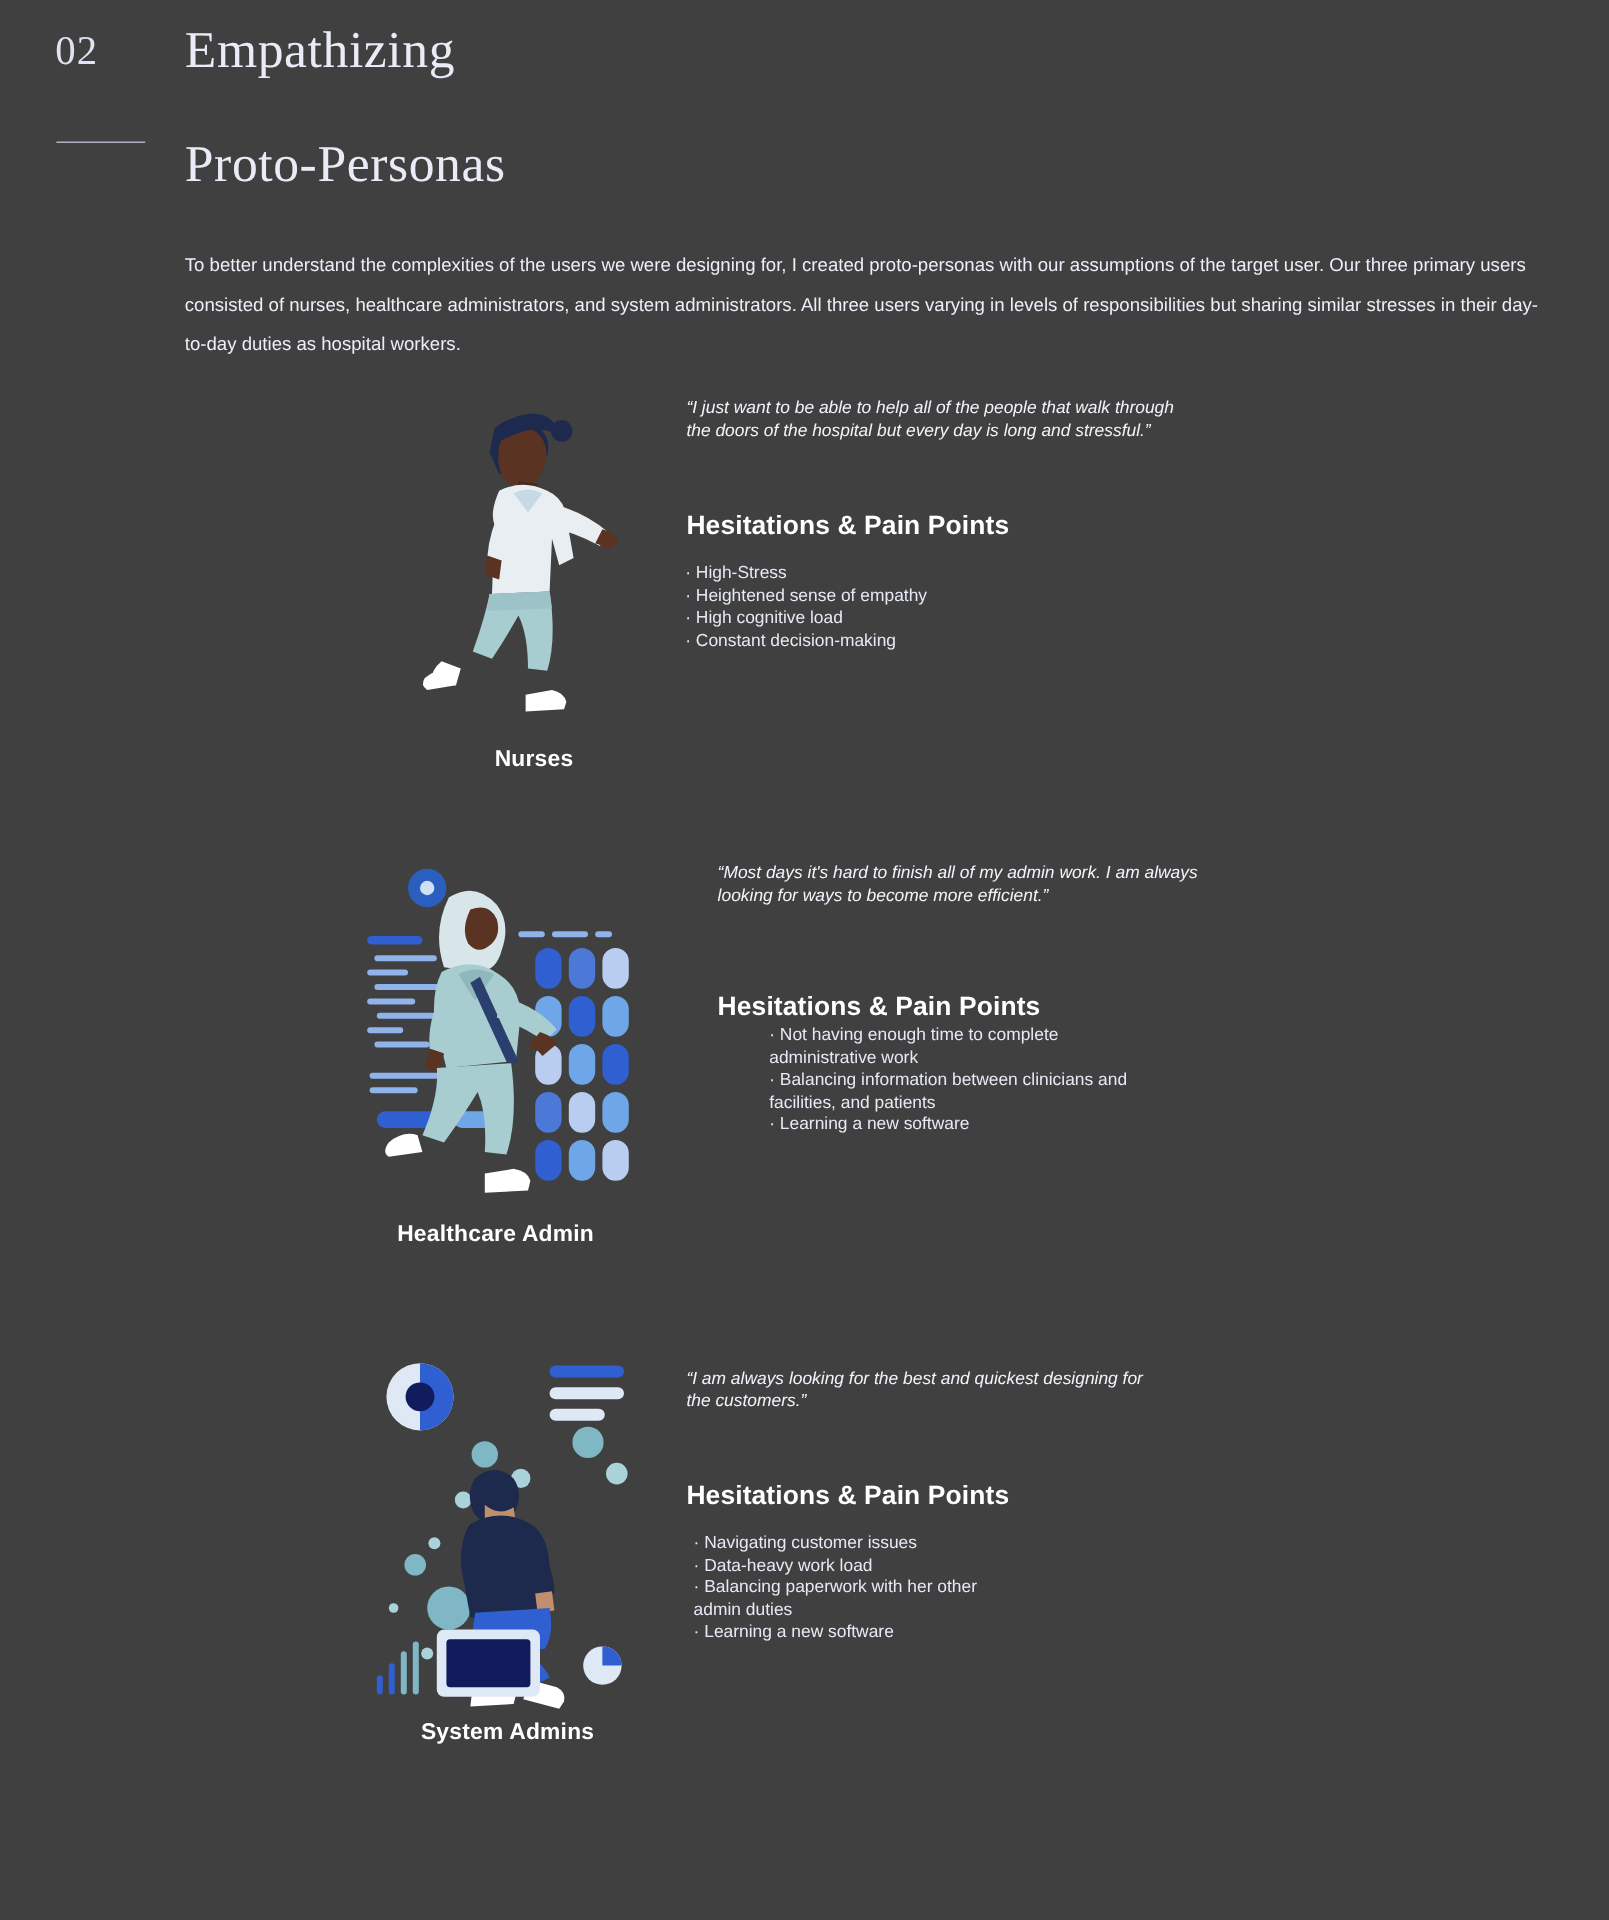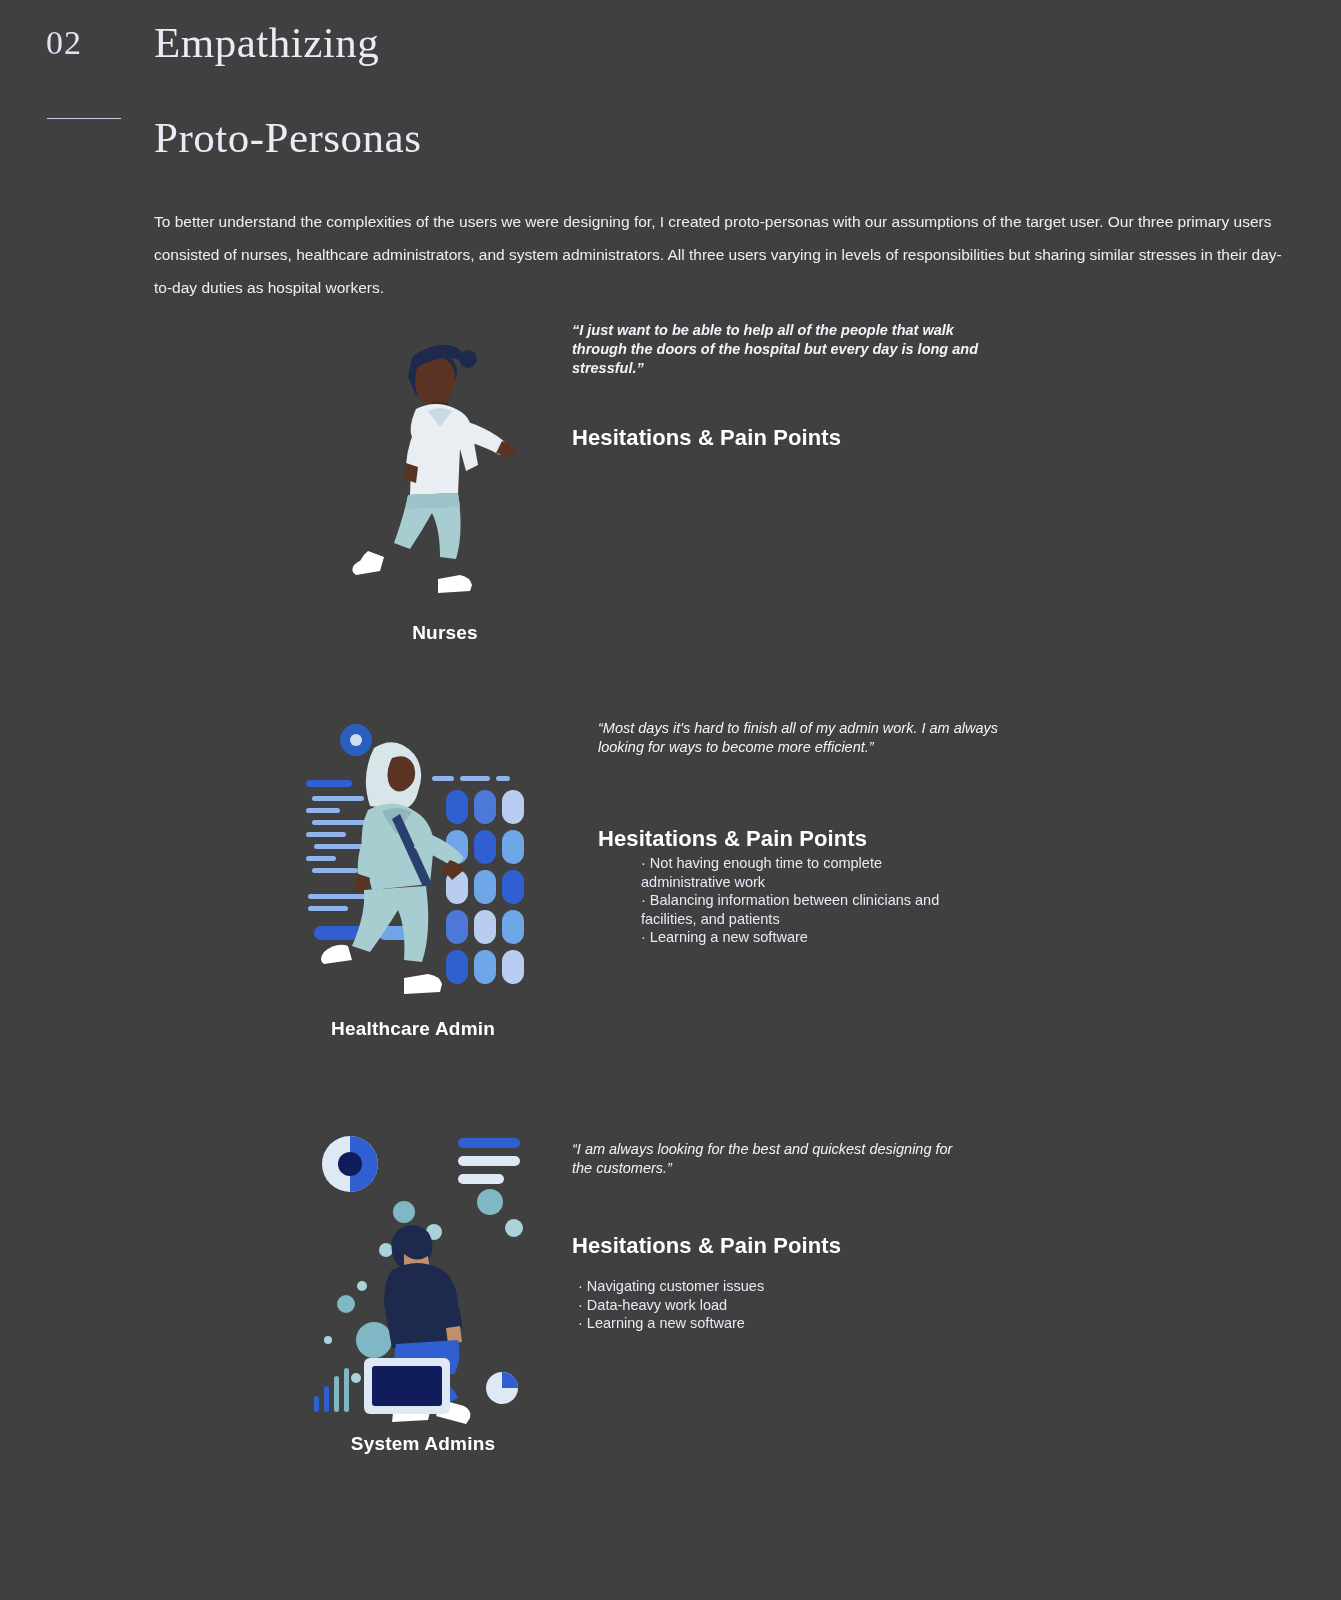"“I just want to be" div.quote { font-weight: bold -> none; top: 321px -> 331px }
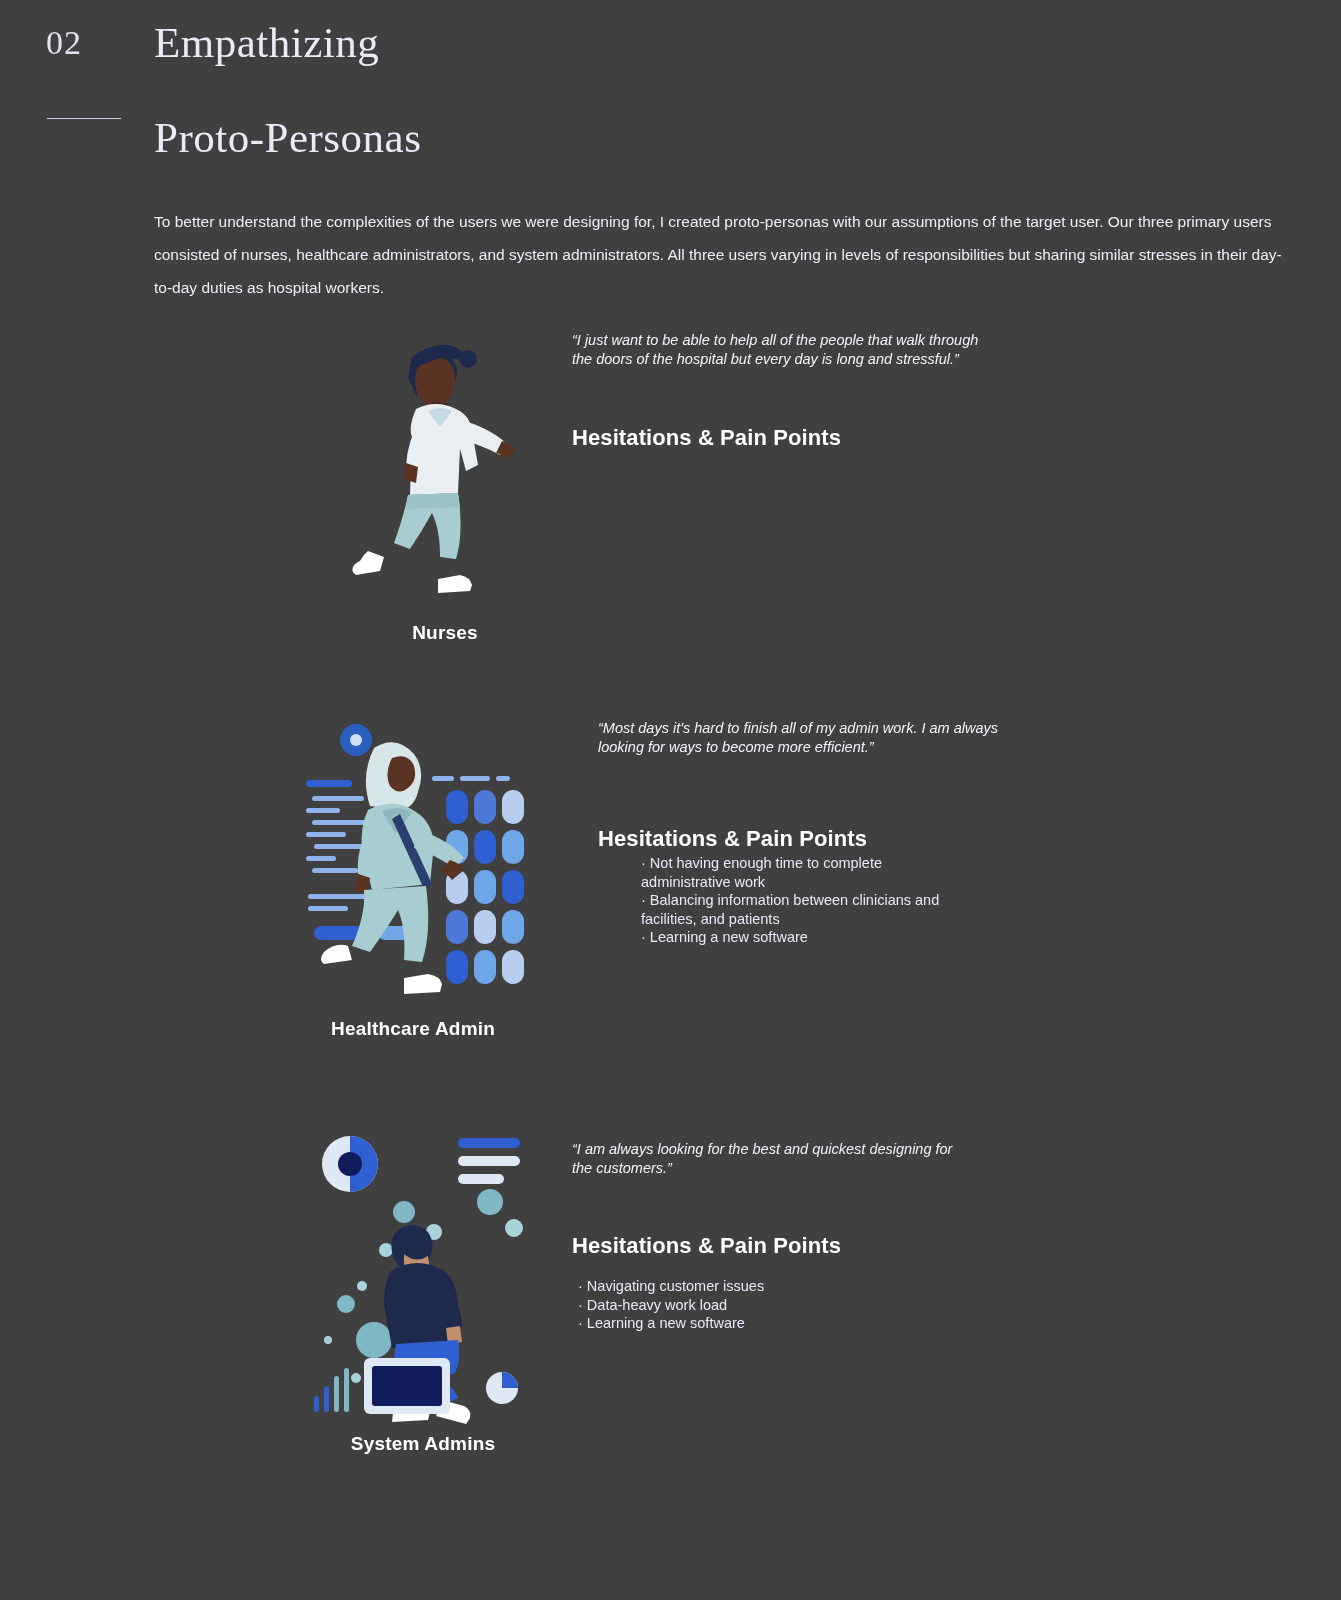"· High-Stress" div.pain-list { html: none -> <div> <div>· High-Stress</div> <div>· Heightened sense of empathy</div> <div>· High cognitive load</div> <div>· Constant decision-making</div> </div> }
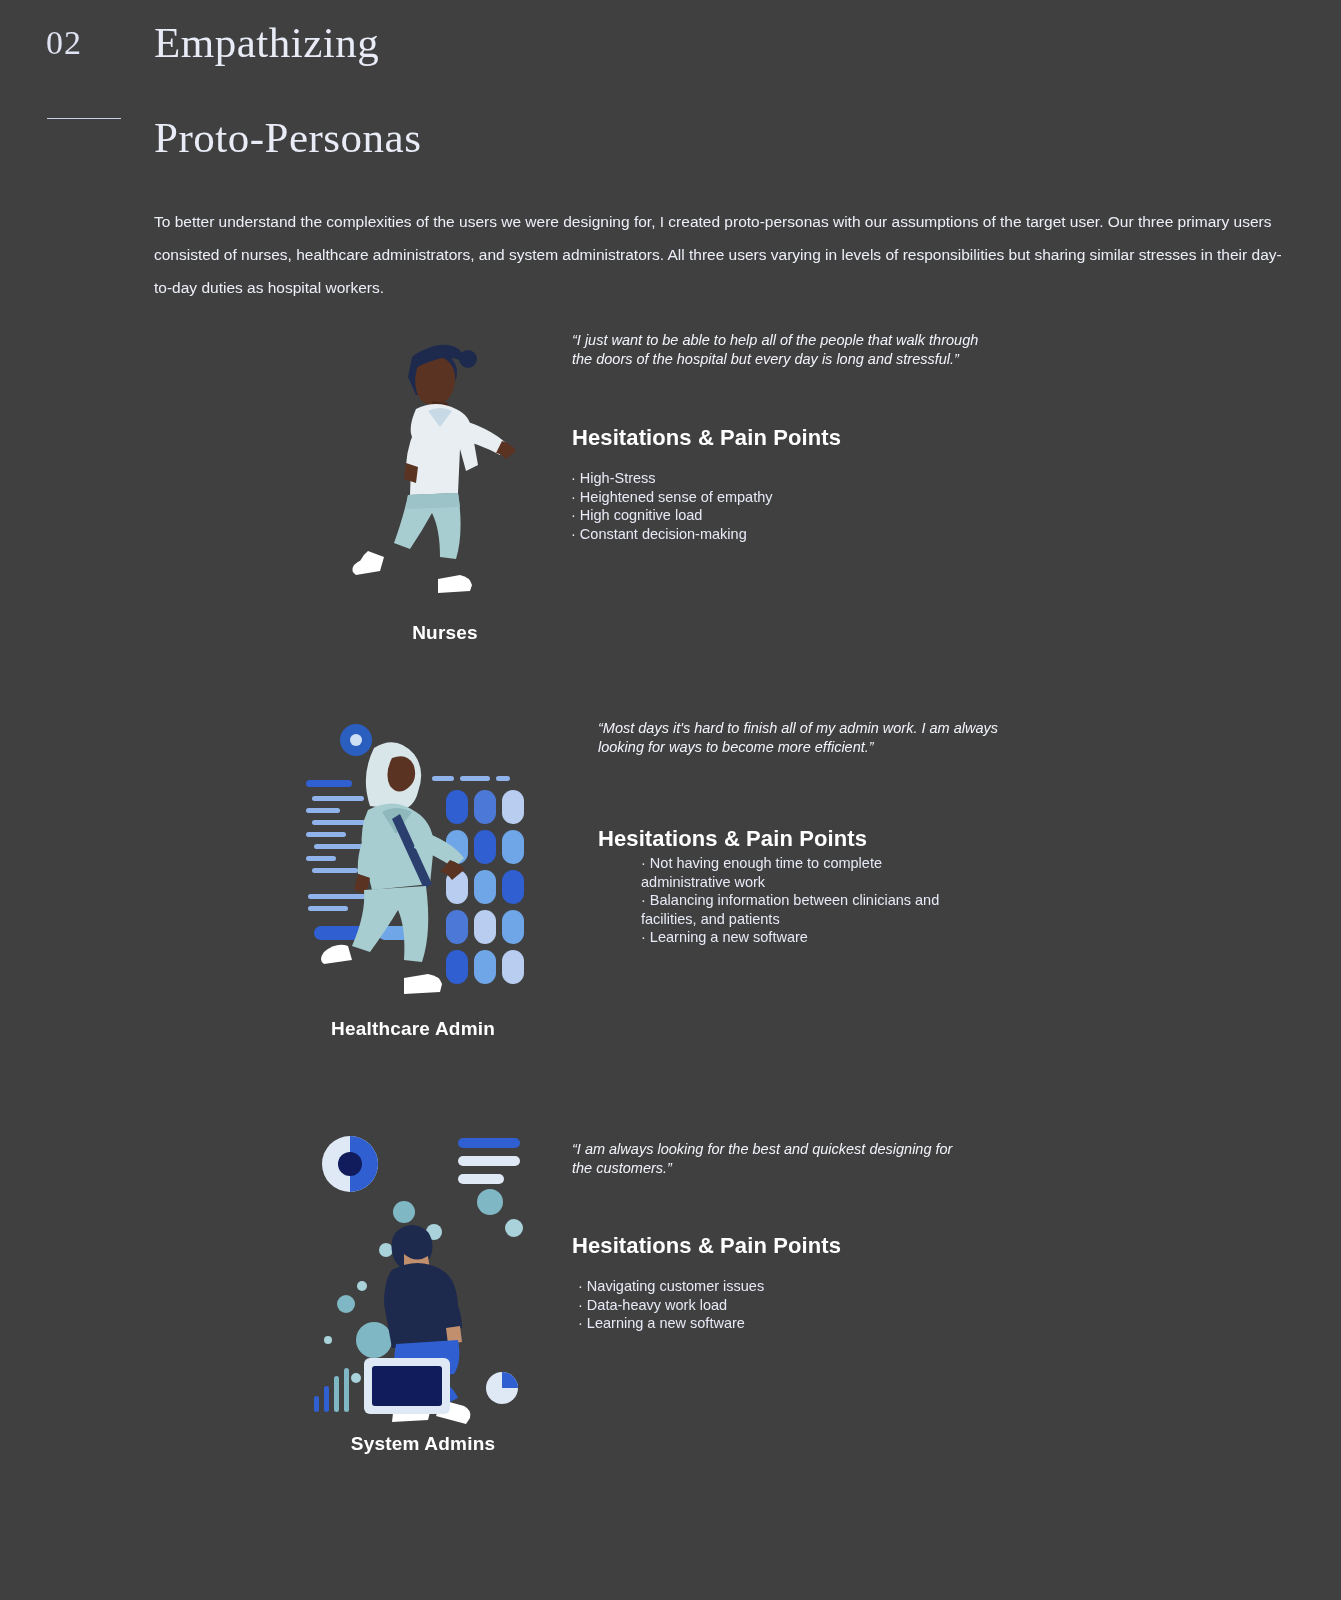"· Balancing paperwork with her" div { html: none -> <div>· Balancing paperwork with her other admin duties</div> }
